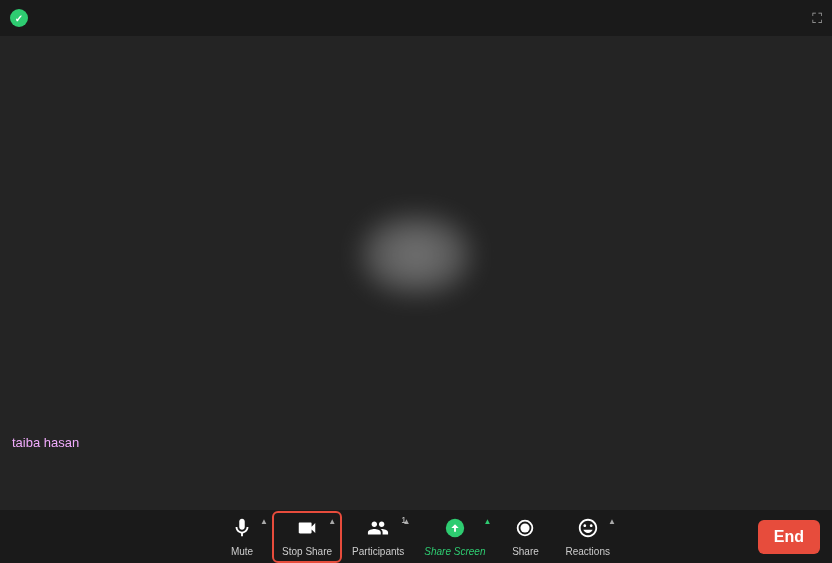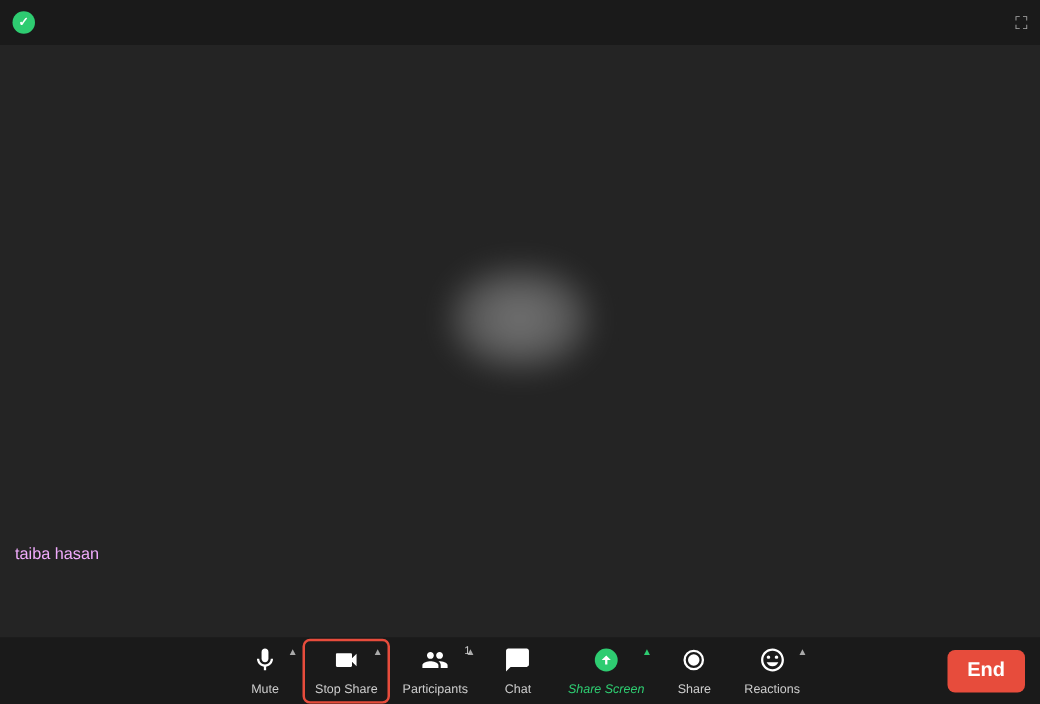"Chat" div.toolbar-btn { html: <div> <span> <svg> <path></path> </svg> </span> <span>Chat</span> </div> -> none }
